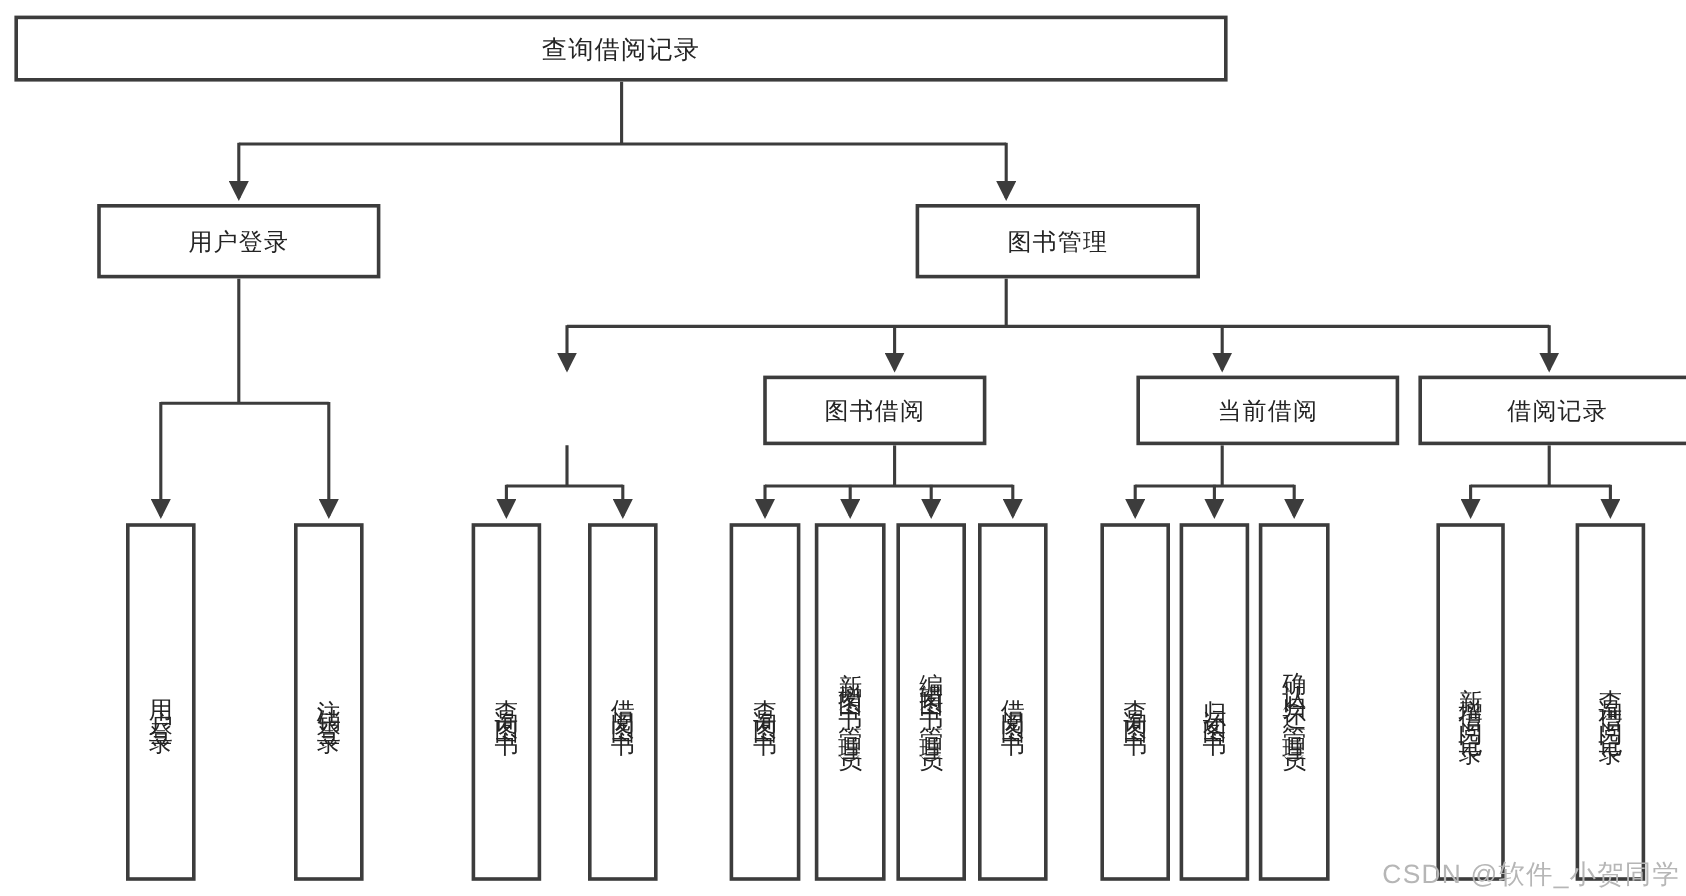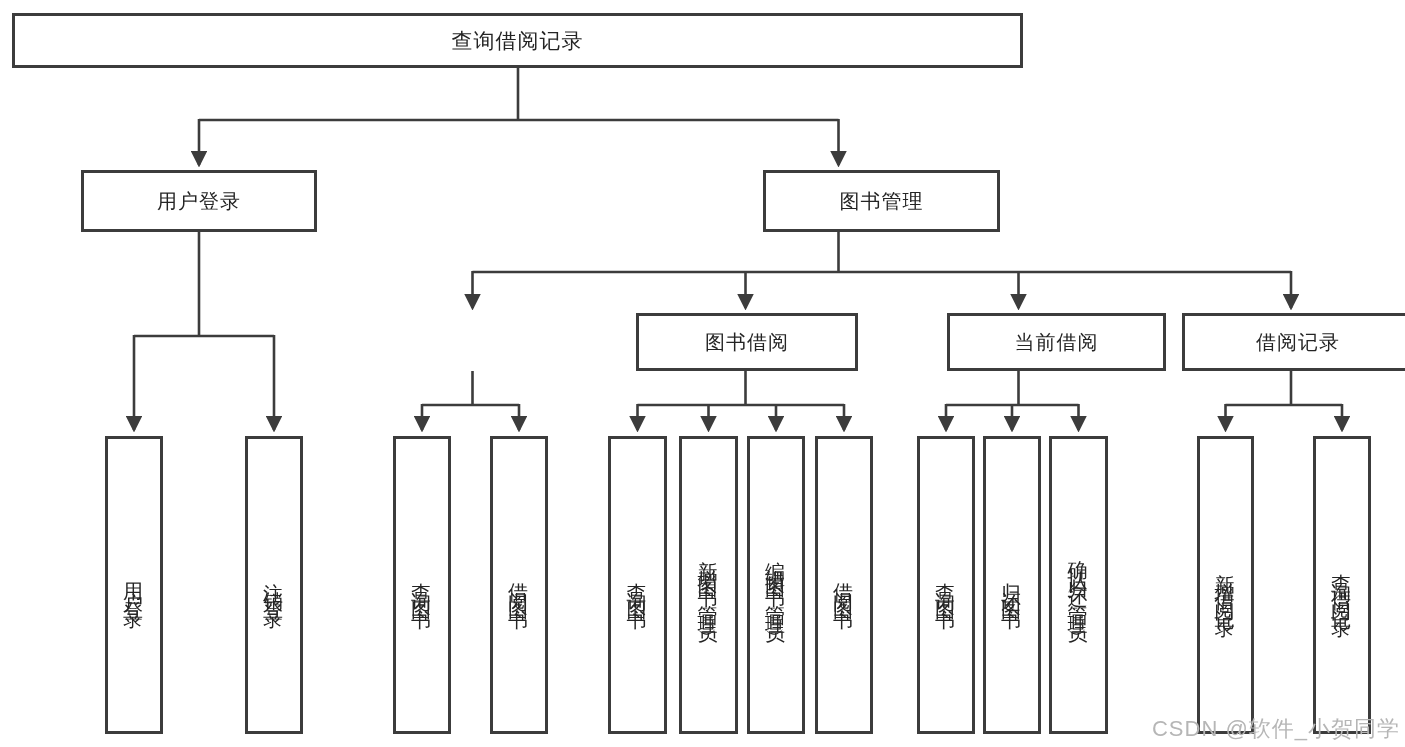"图书借阅" .n-bor { width: 222px -> 186px }
